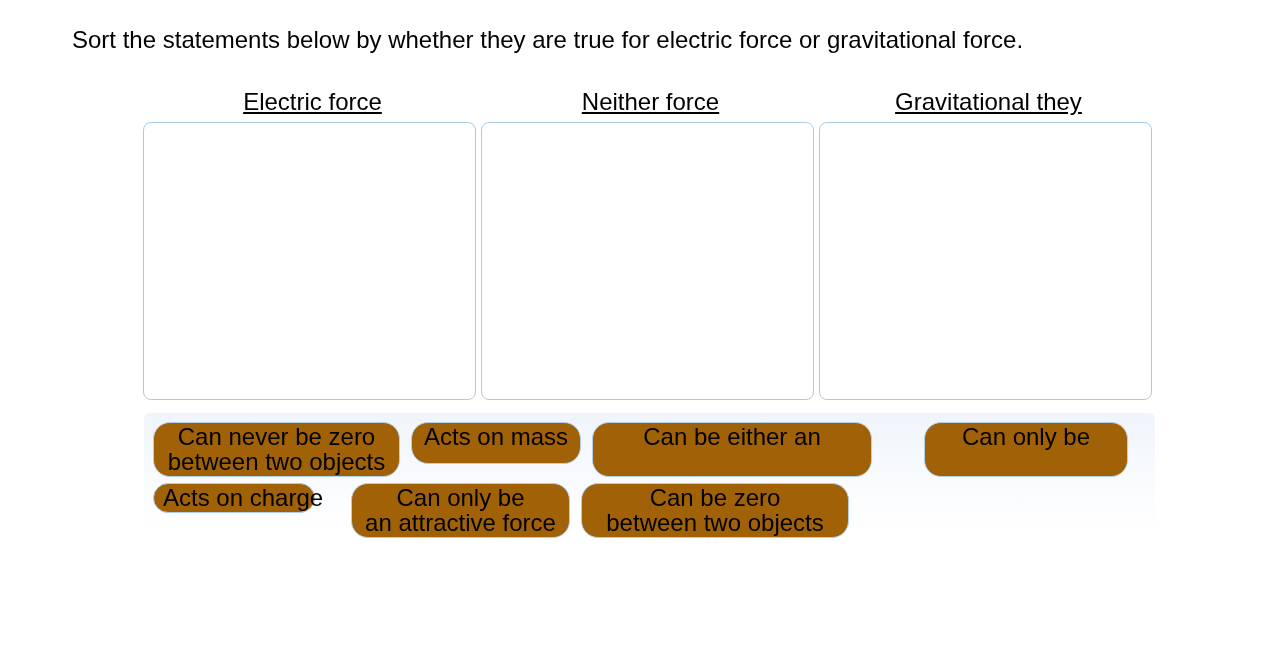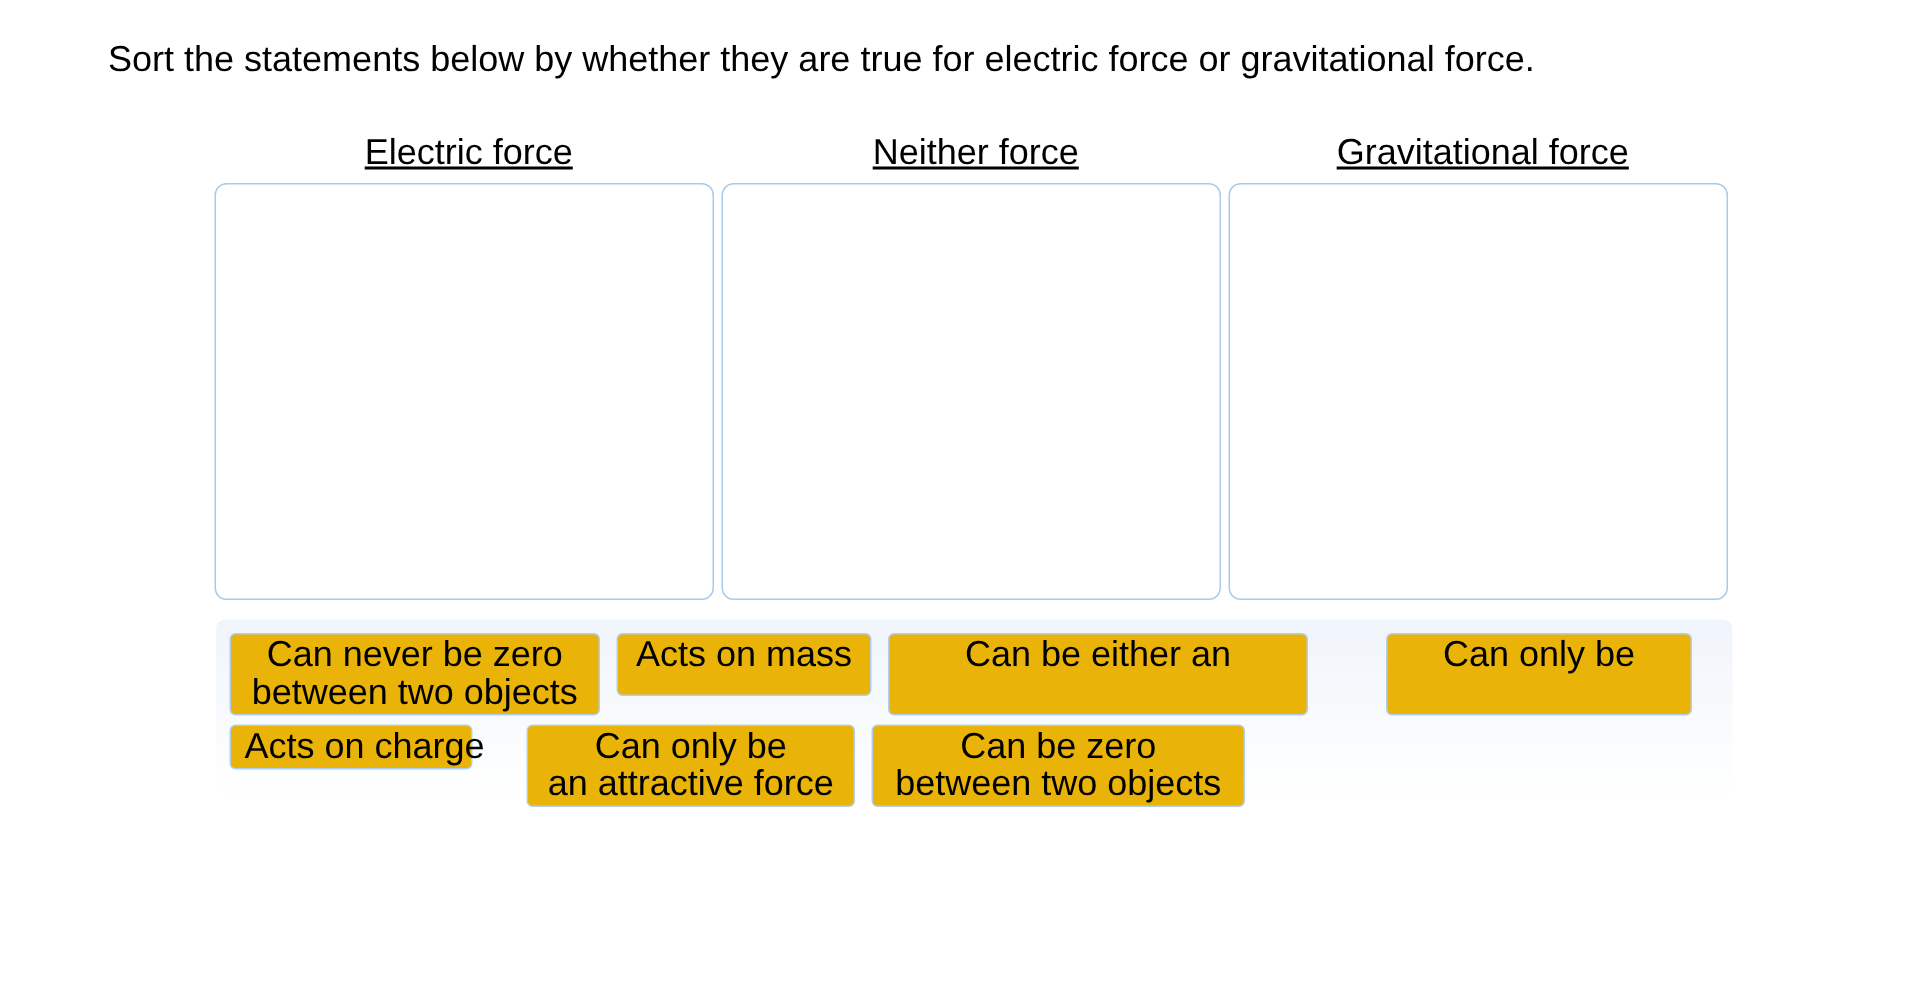"Gravitational force" div.bin-label { text: force -> they }
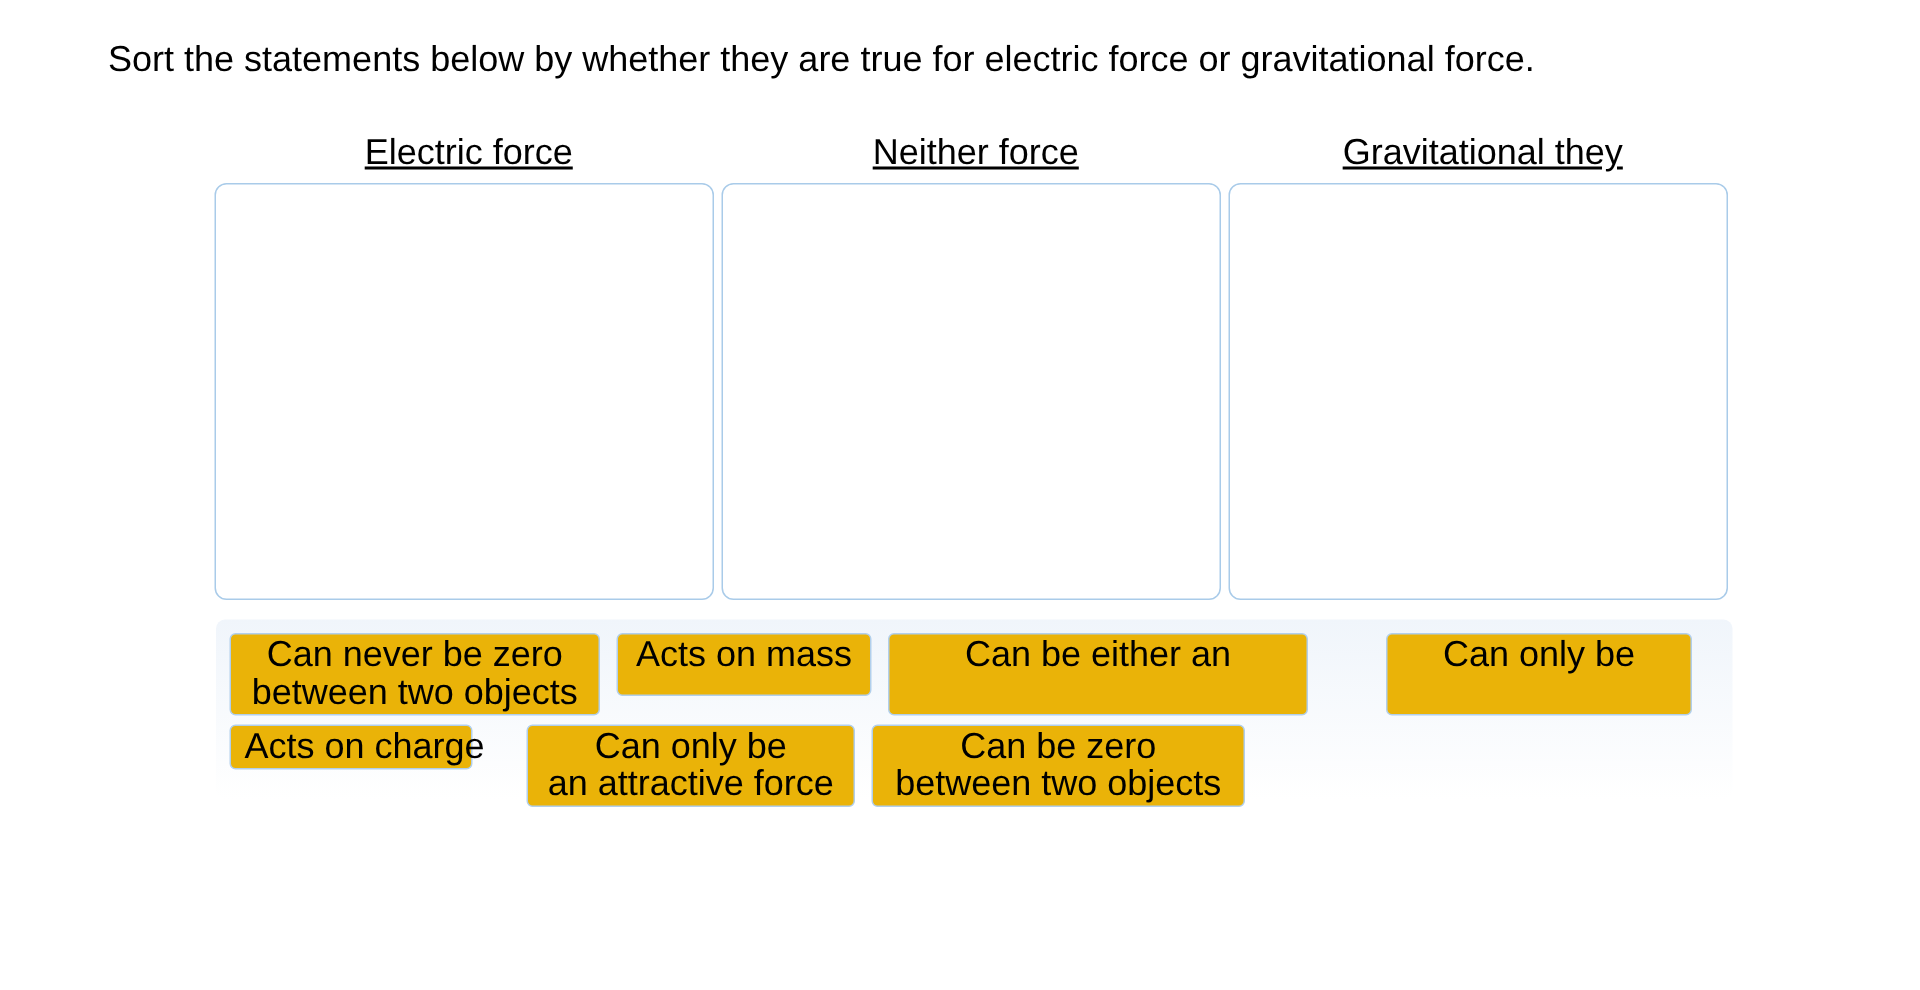"Can never be zero" .tile { background: #eab308 -> #a16207; border-radius: 4px -> 17px }
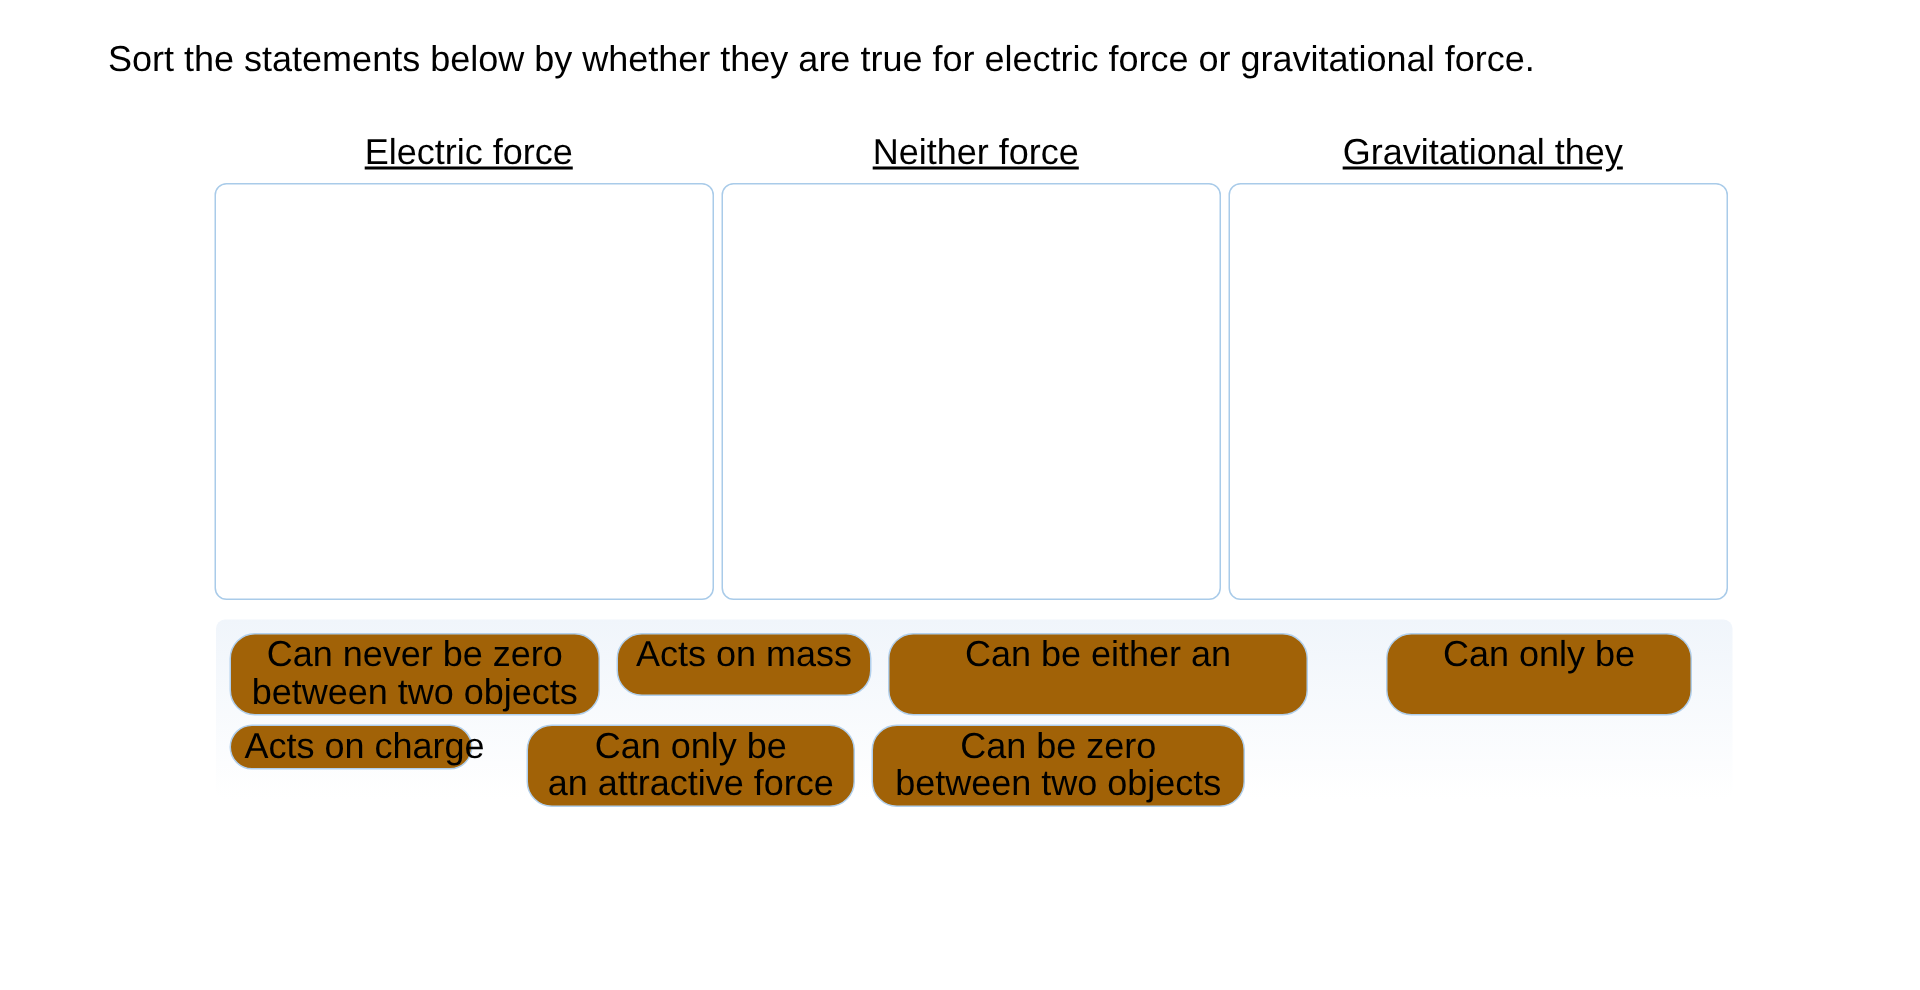"Can be zero" div.tile { width: 249px -> 268px }
